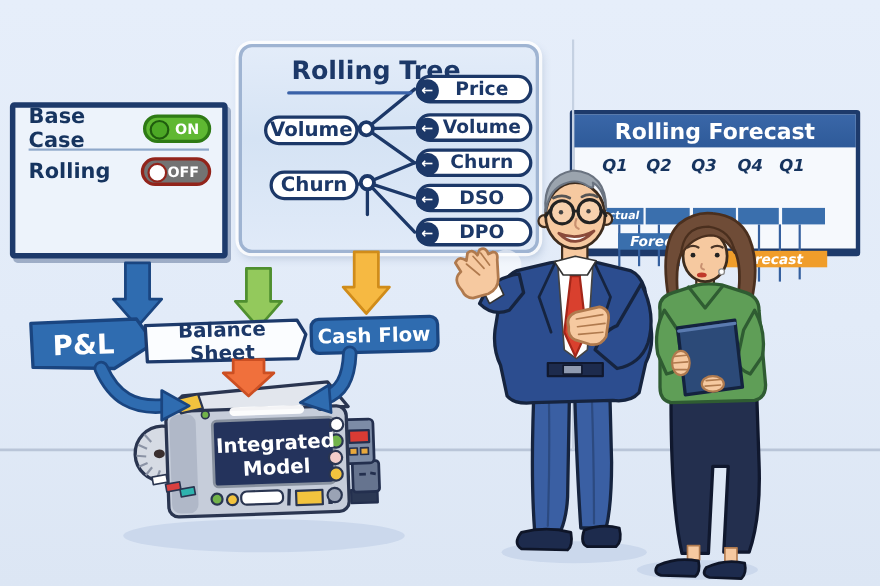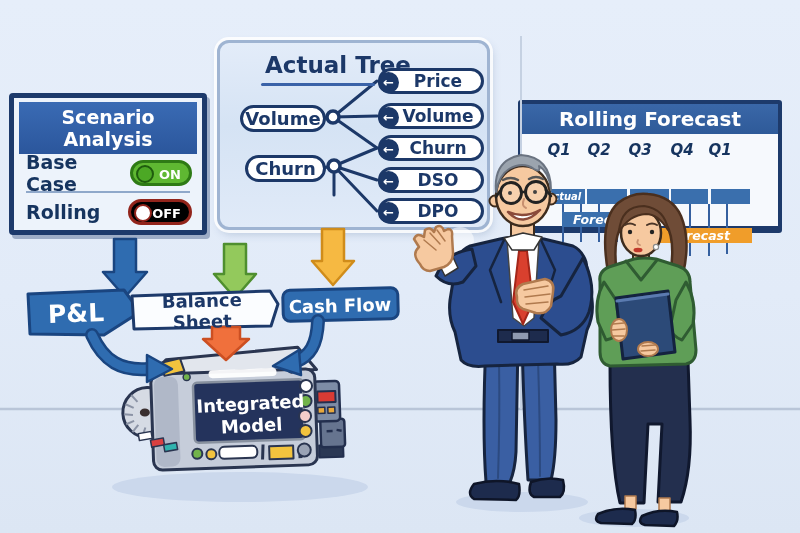"Actual Tree" div.ttl { text: Actual -> Rolling }
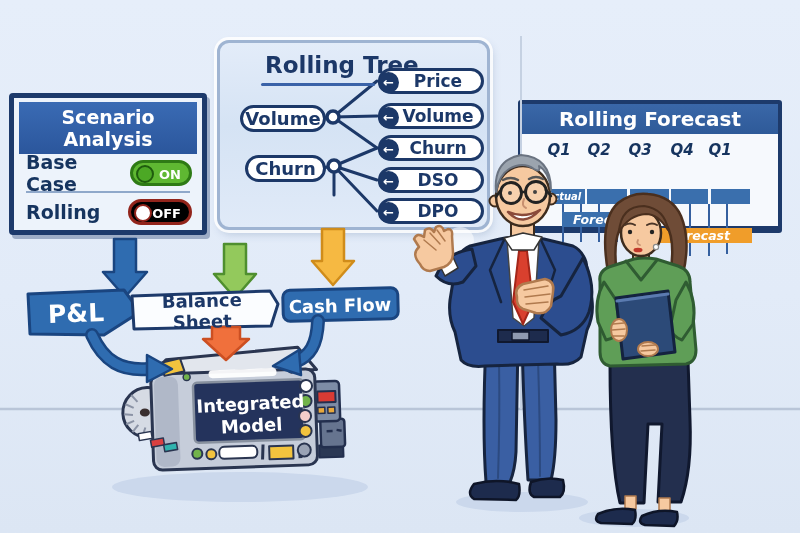"Scenario Analysis" div.hd { html: <div>Scenario Analysis</div> -> none }
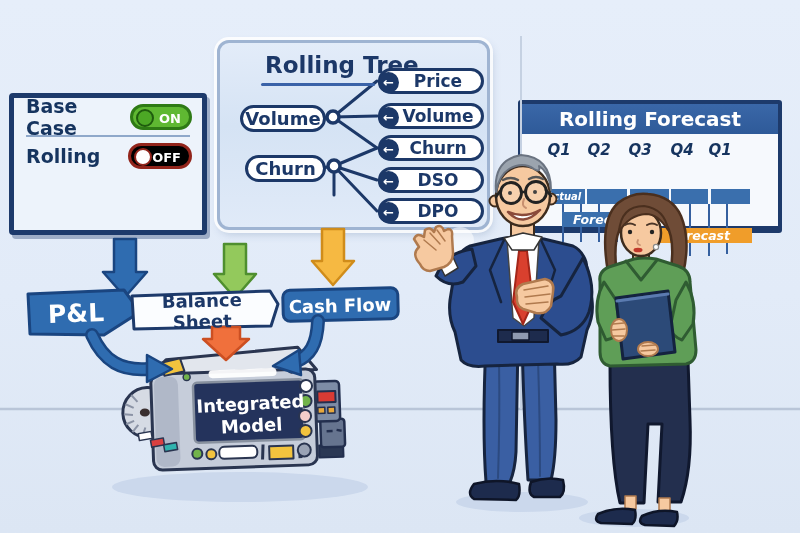"OFF" .toggle.off { background: #000000 -> #737373 }
